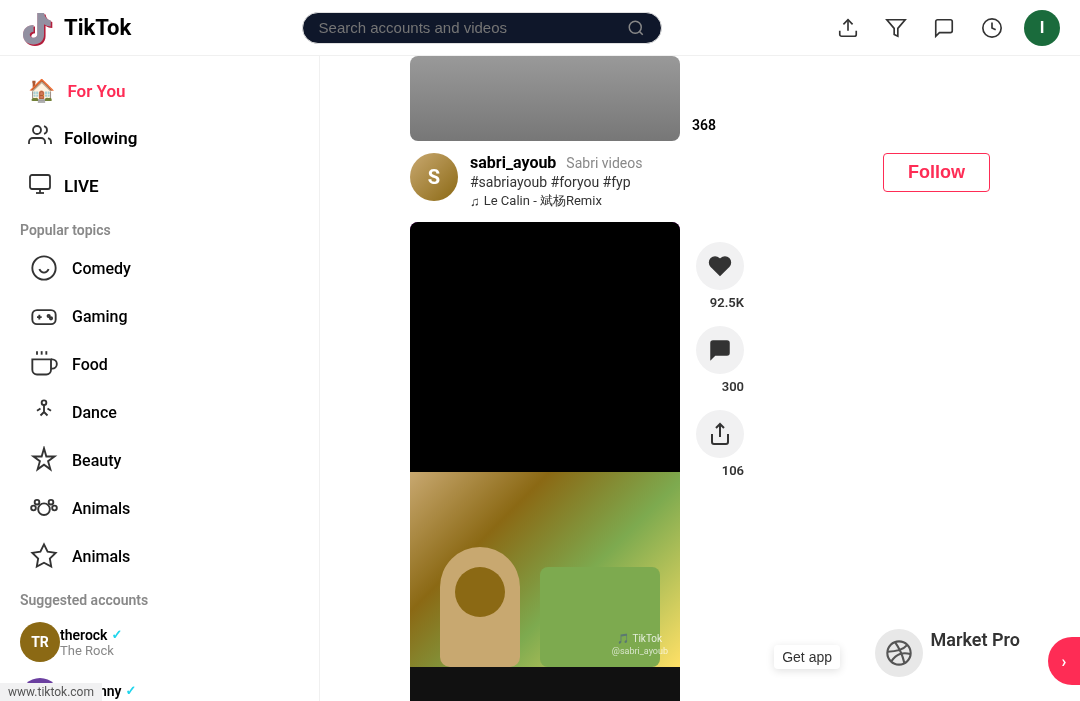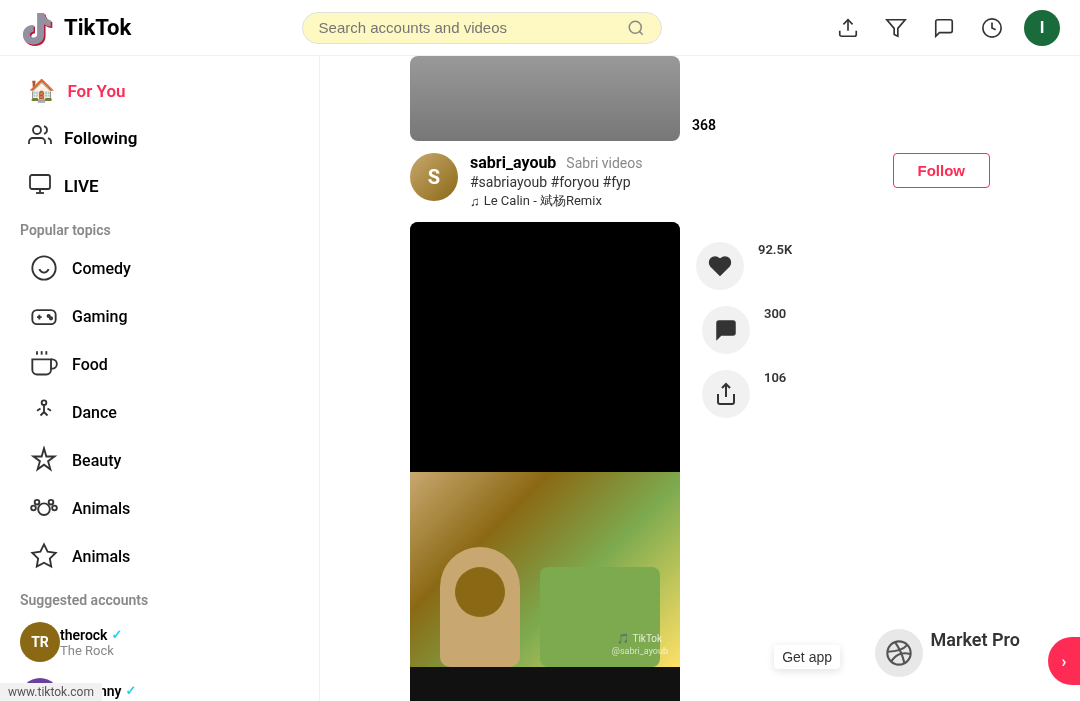"Search accounts and videos" .search-bar { background: #fef9c3 -> #0f172a }
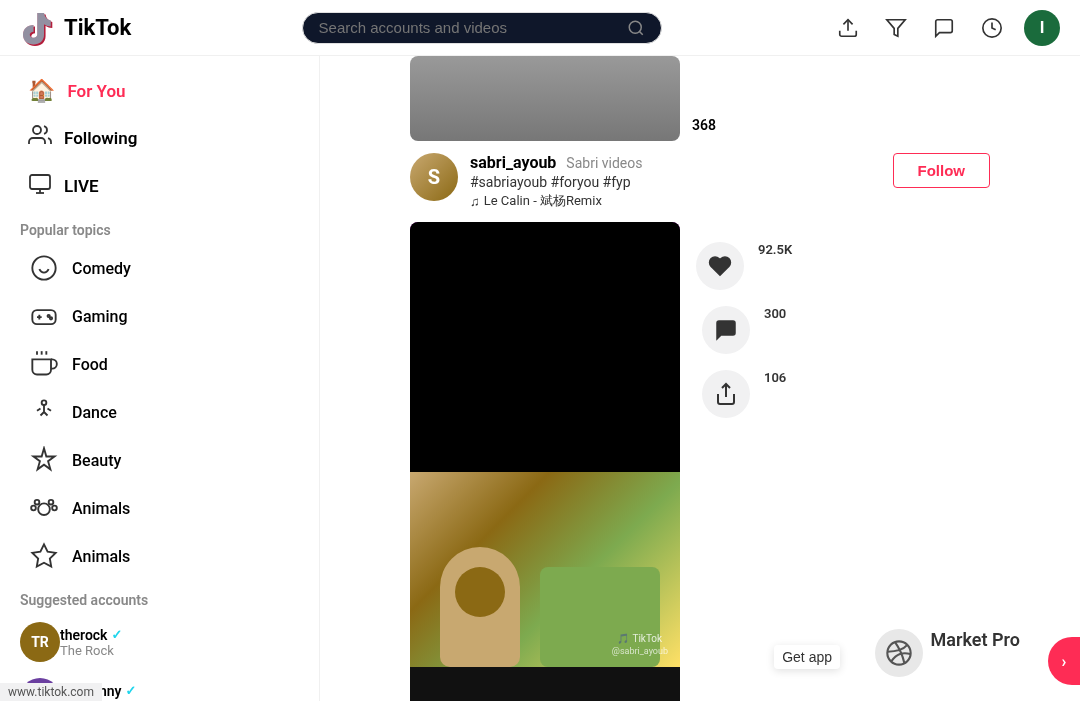"Follow" .follow-btn { font-size: 15px -> 18px }
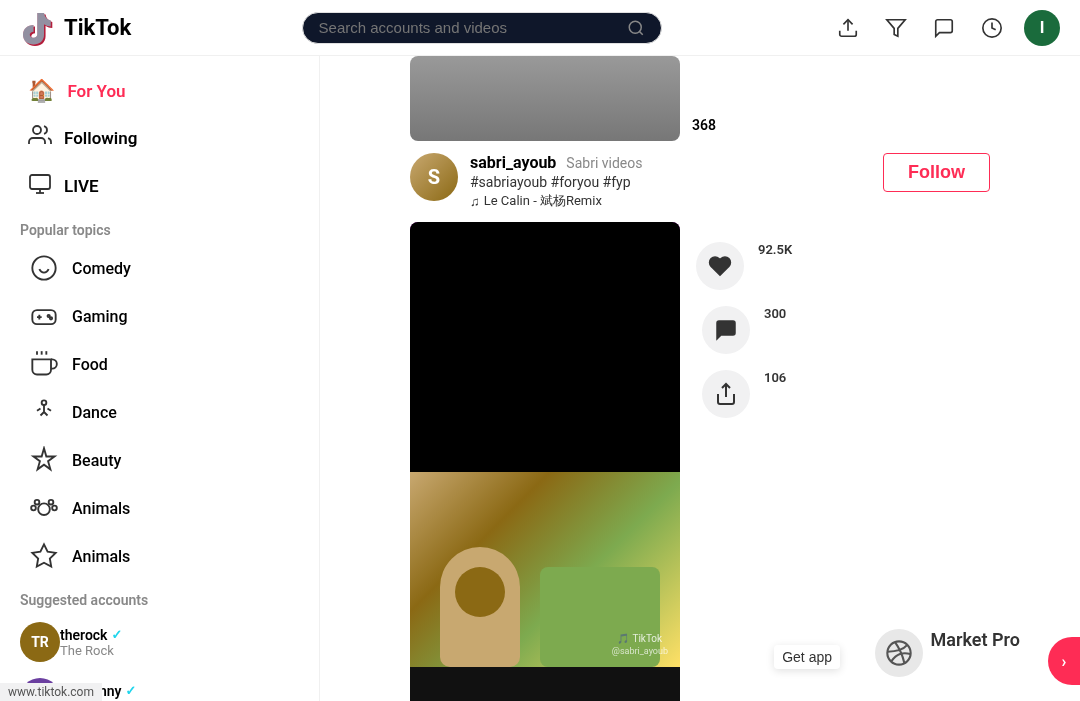"92.5K" .action-btn { align-items: flex-start -> flex-end; flex-direction: row -> column; gap: 14px -> 5px }
